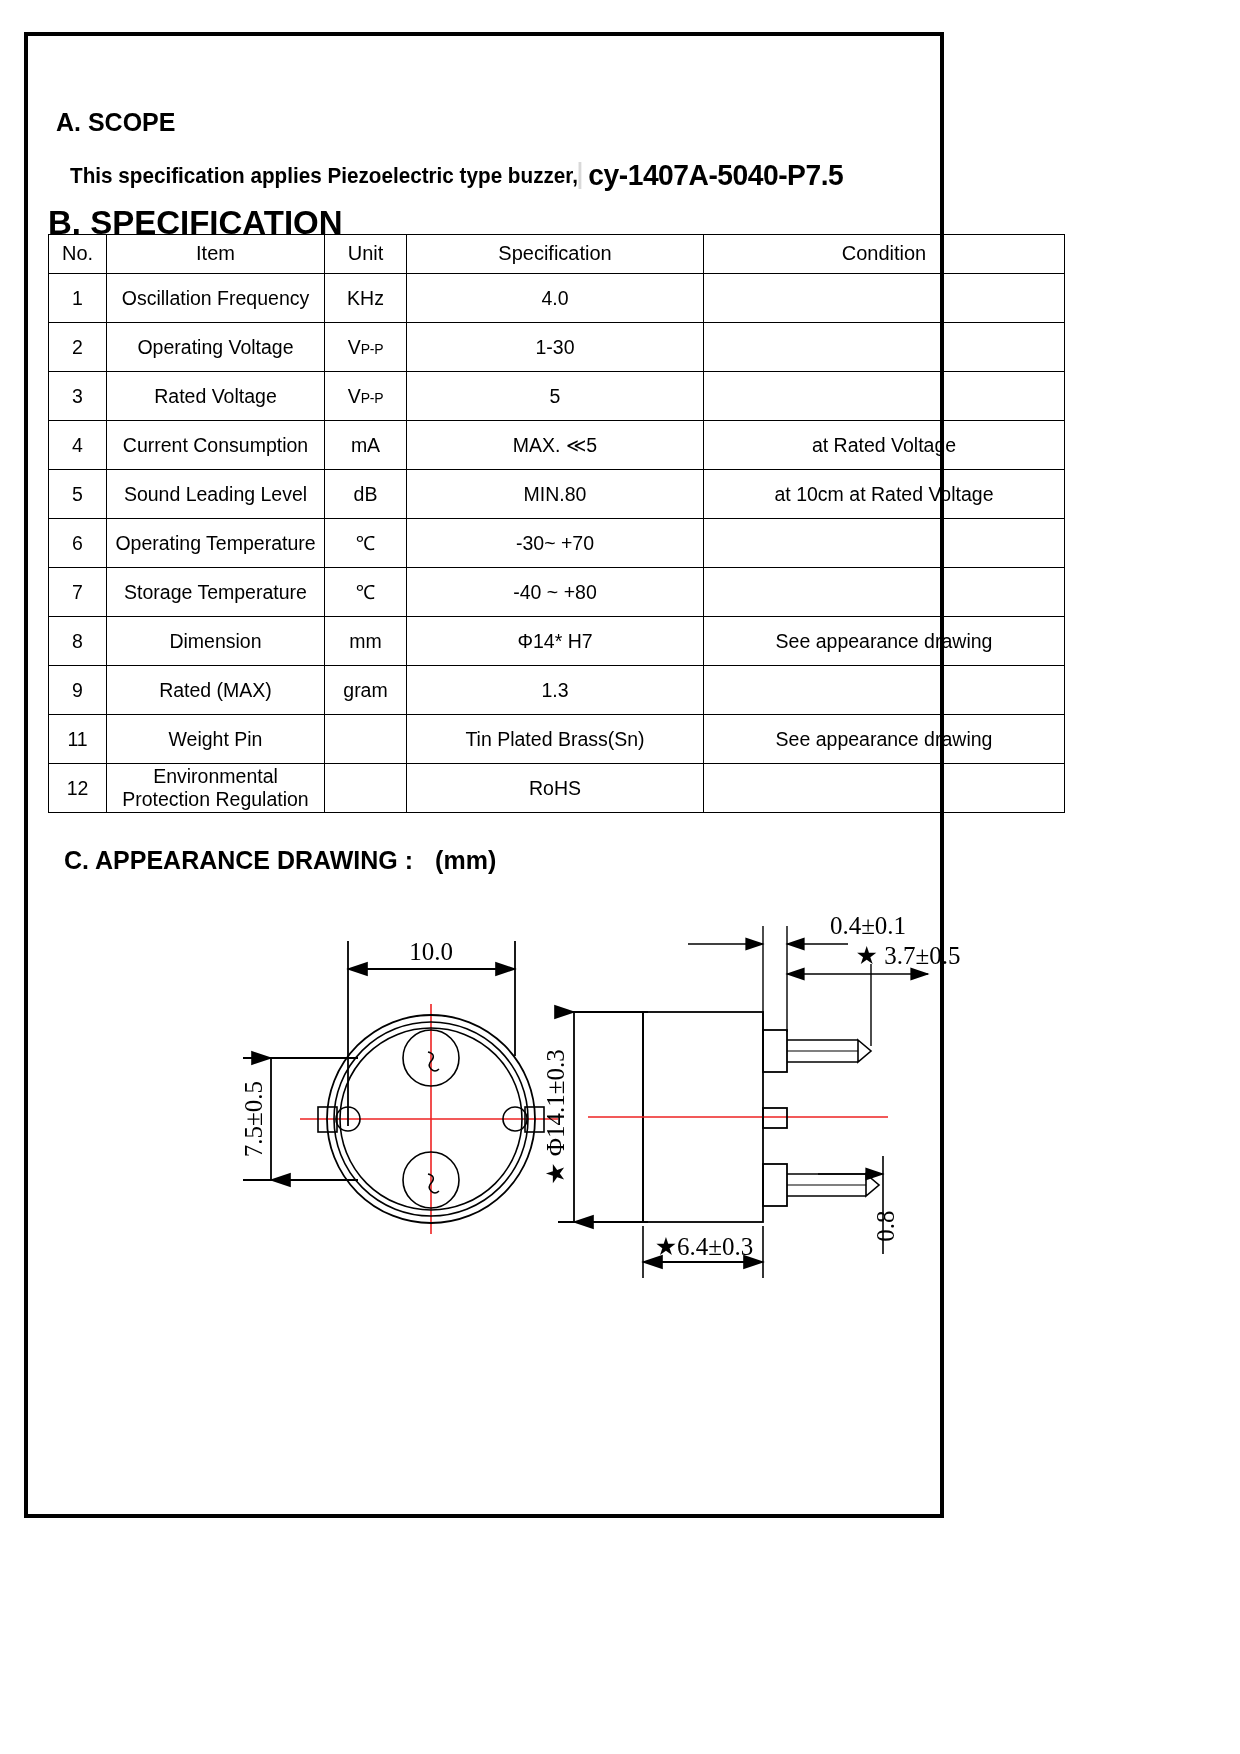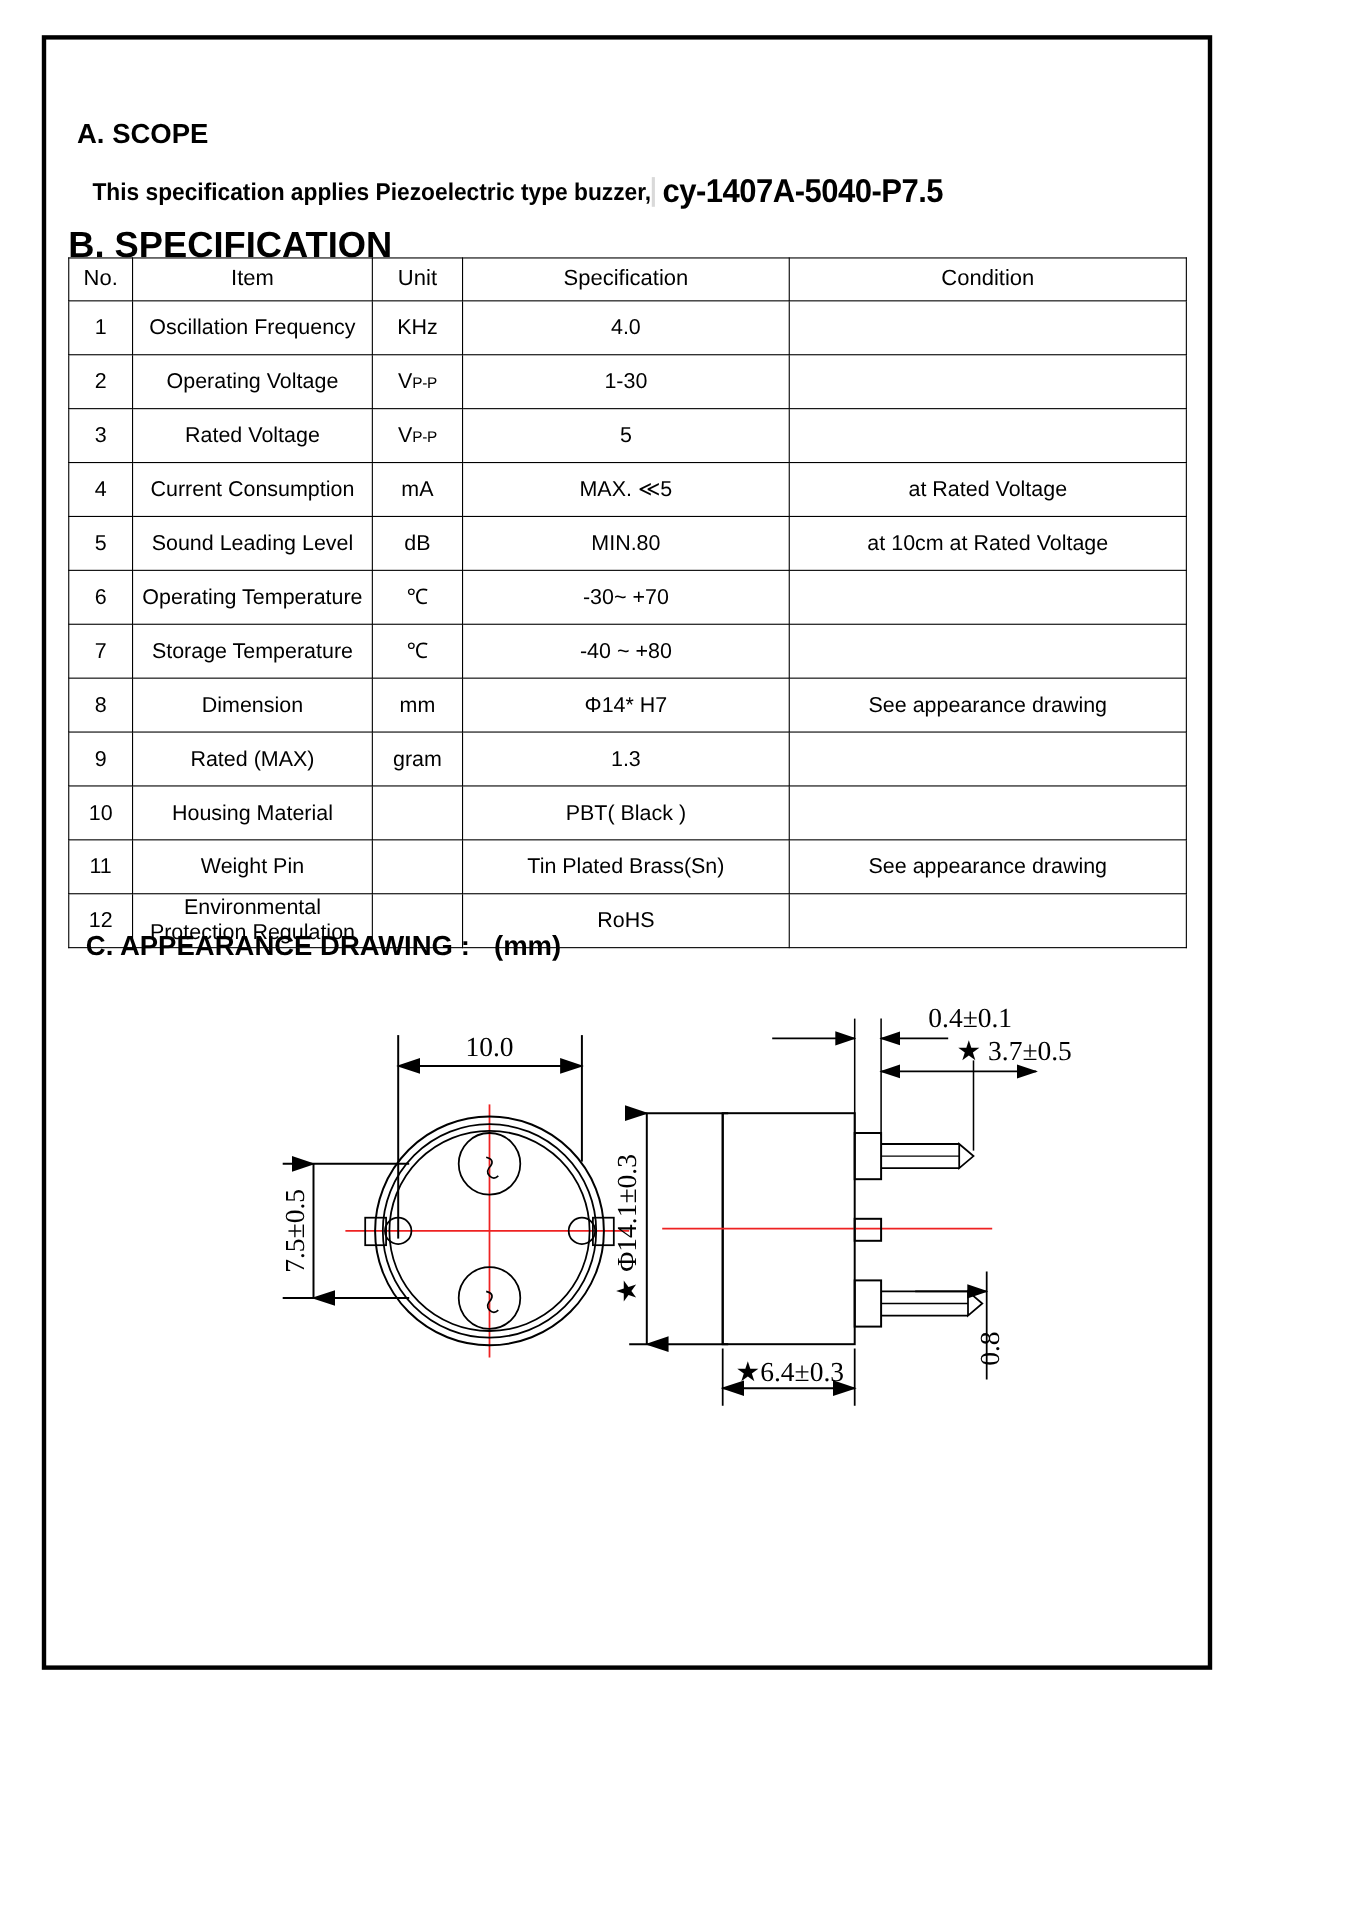"A. SCOPE" #page-frame { left: 38px -> 24px; width: 1064px -> 920px }
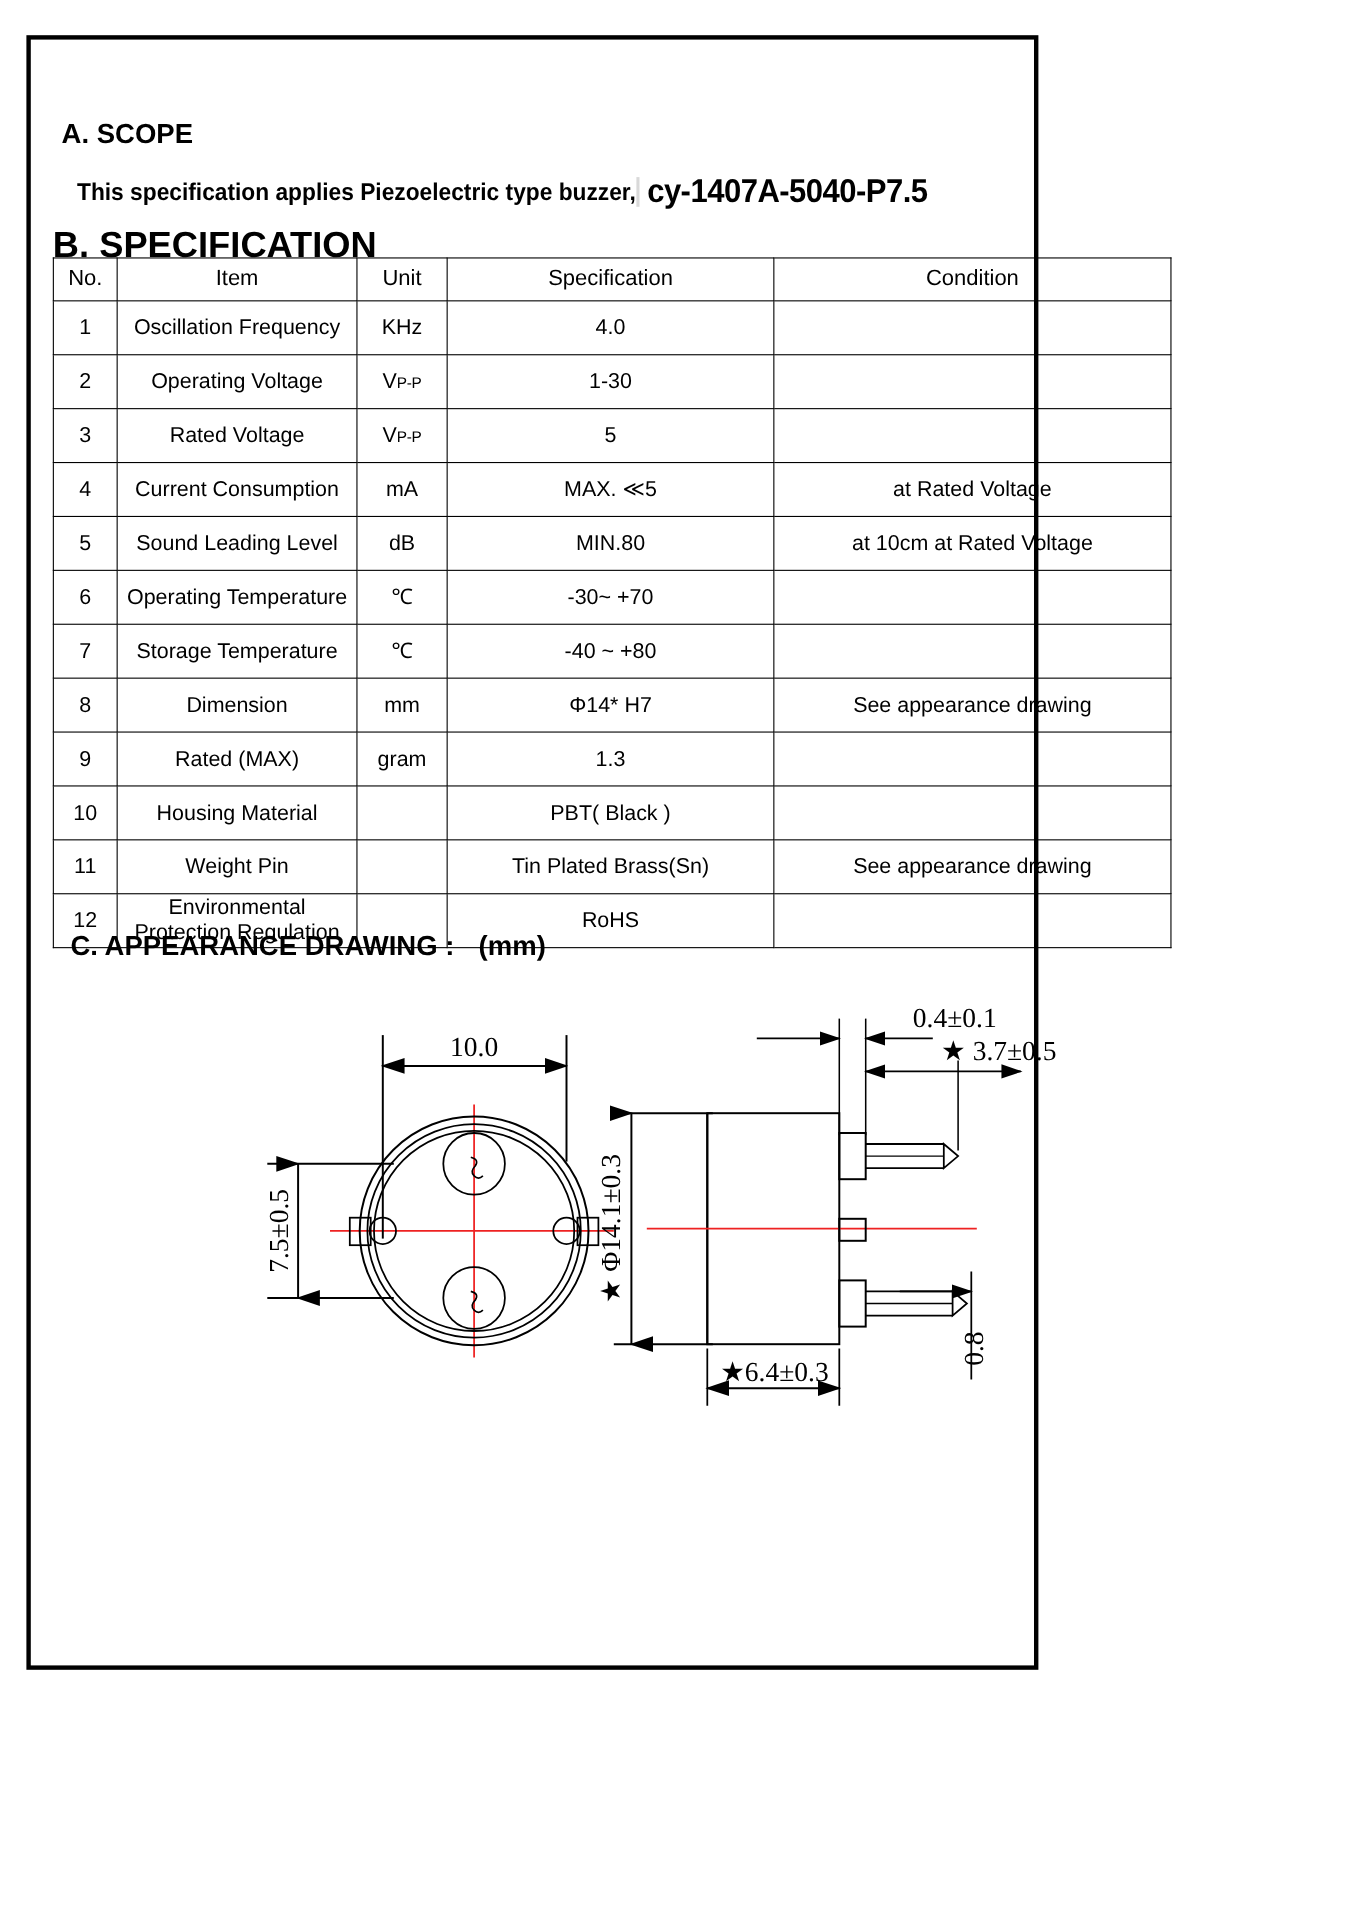"10" tr { html: <tr> <td>10</td> <td>Housing Material</td> <td></td> <td>PBT( Black )</td> <td></td> </tr> -> none }
